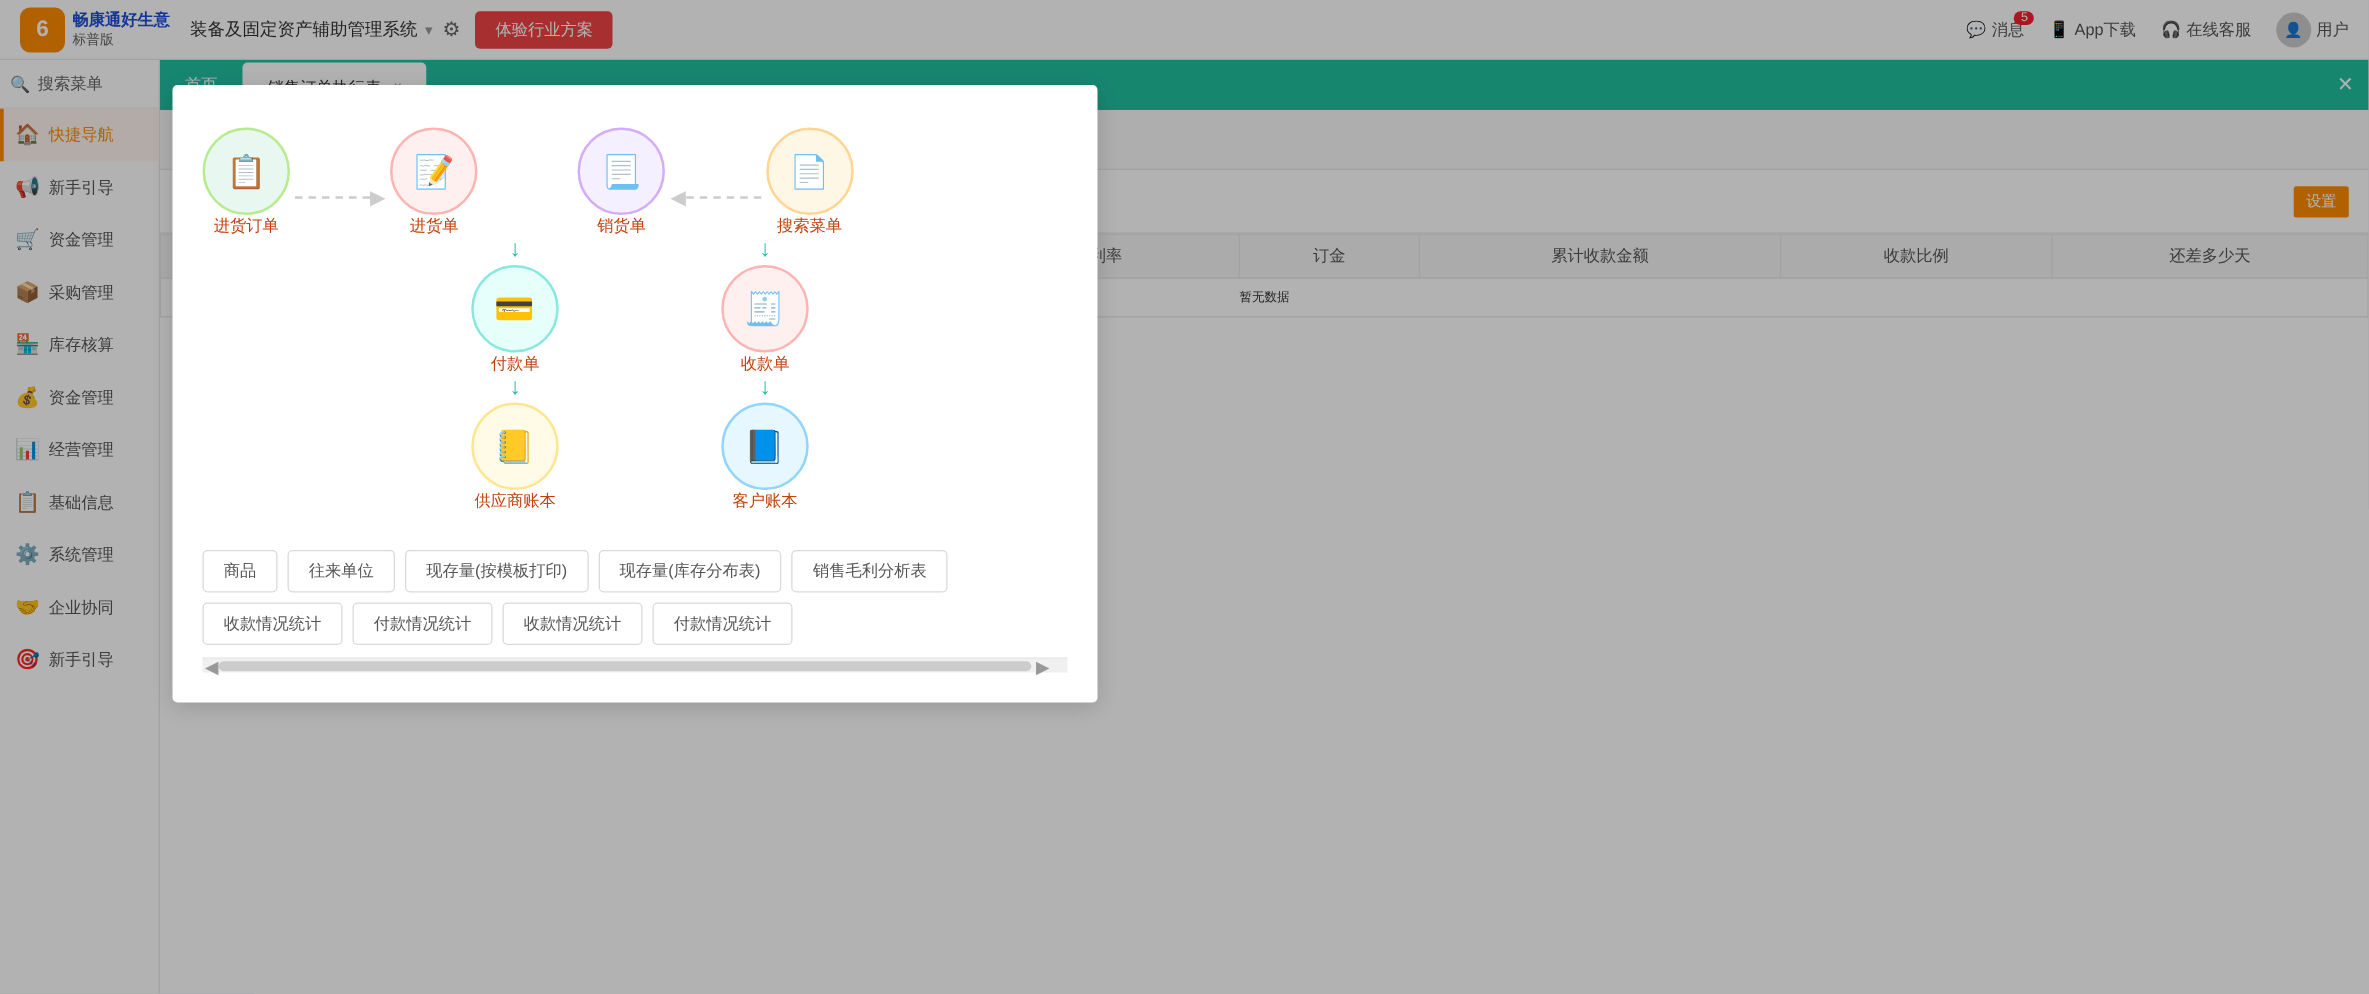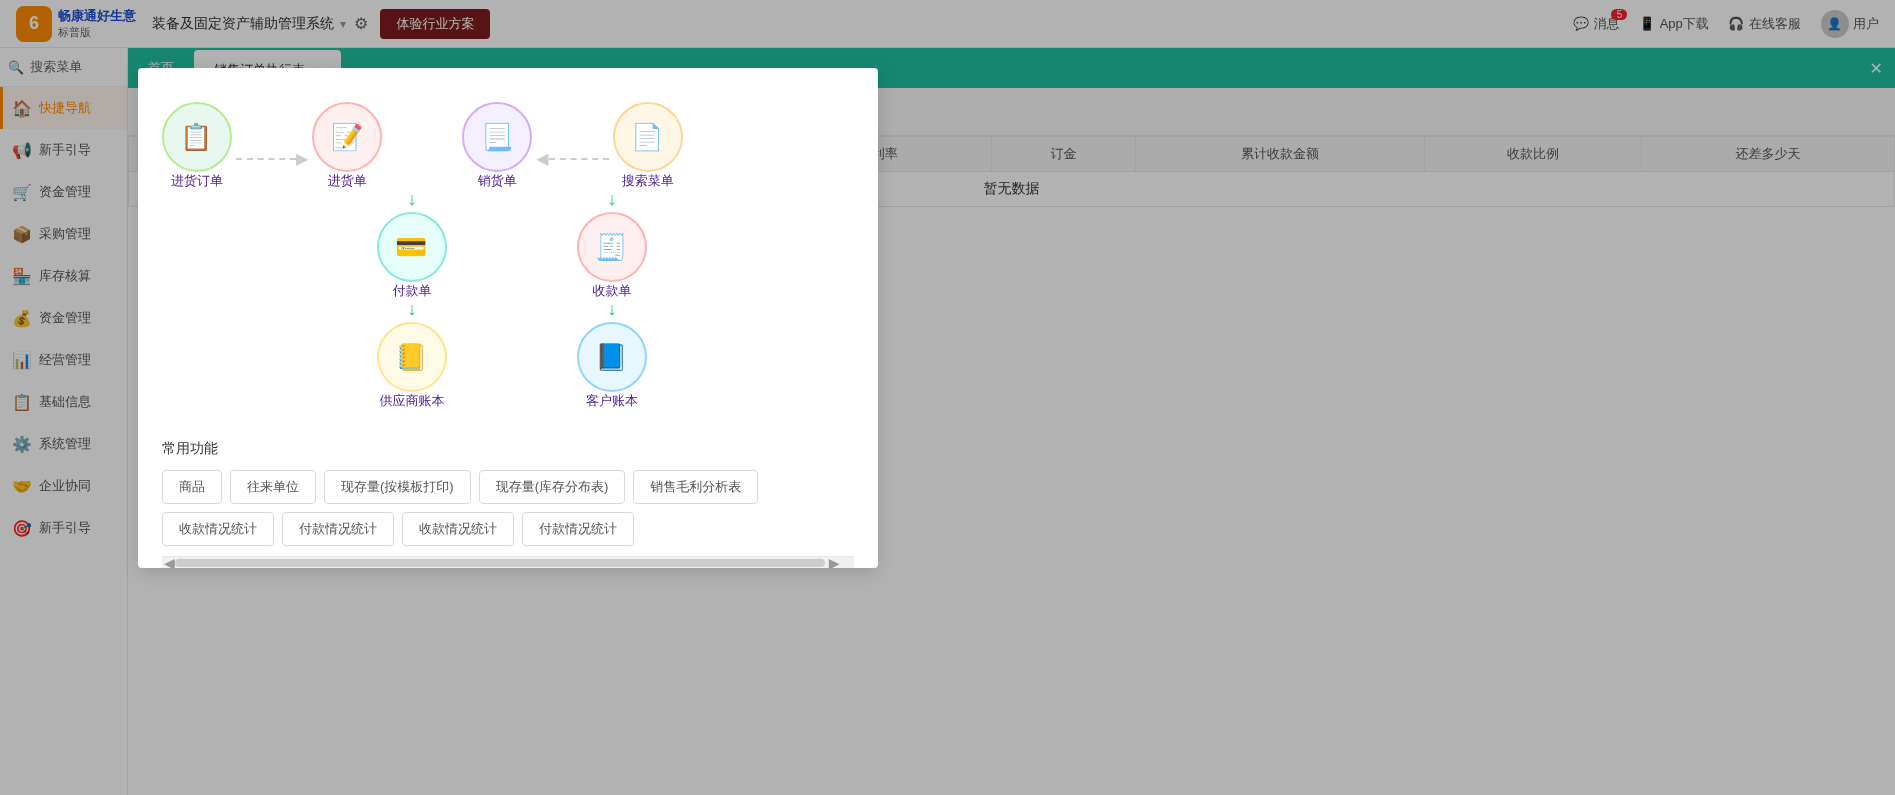"体验行业方案" .trial-btn { background: #7f1d1d -> #ef4444 }
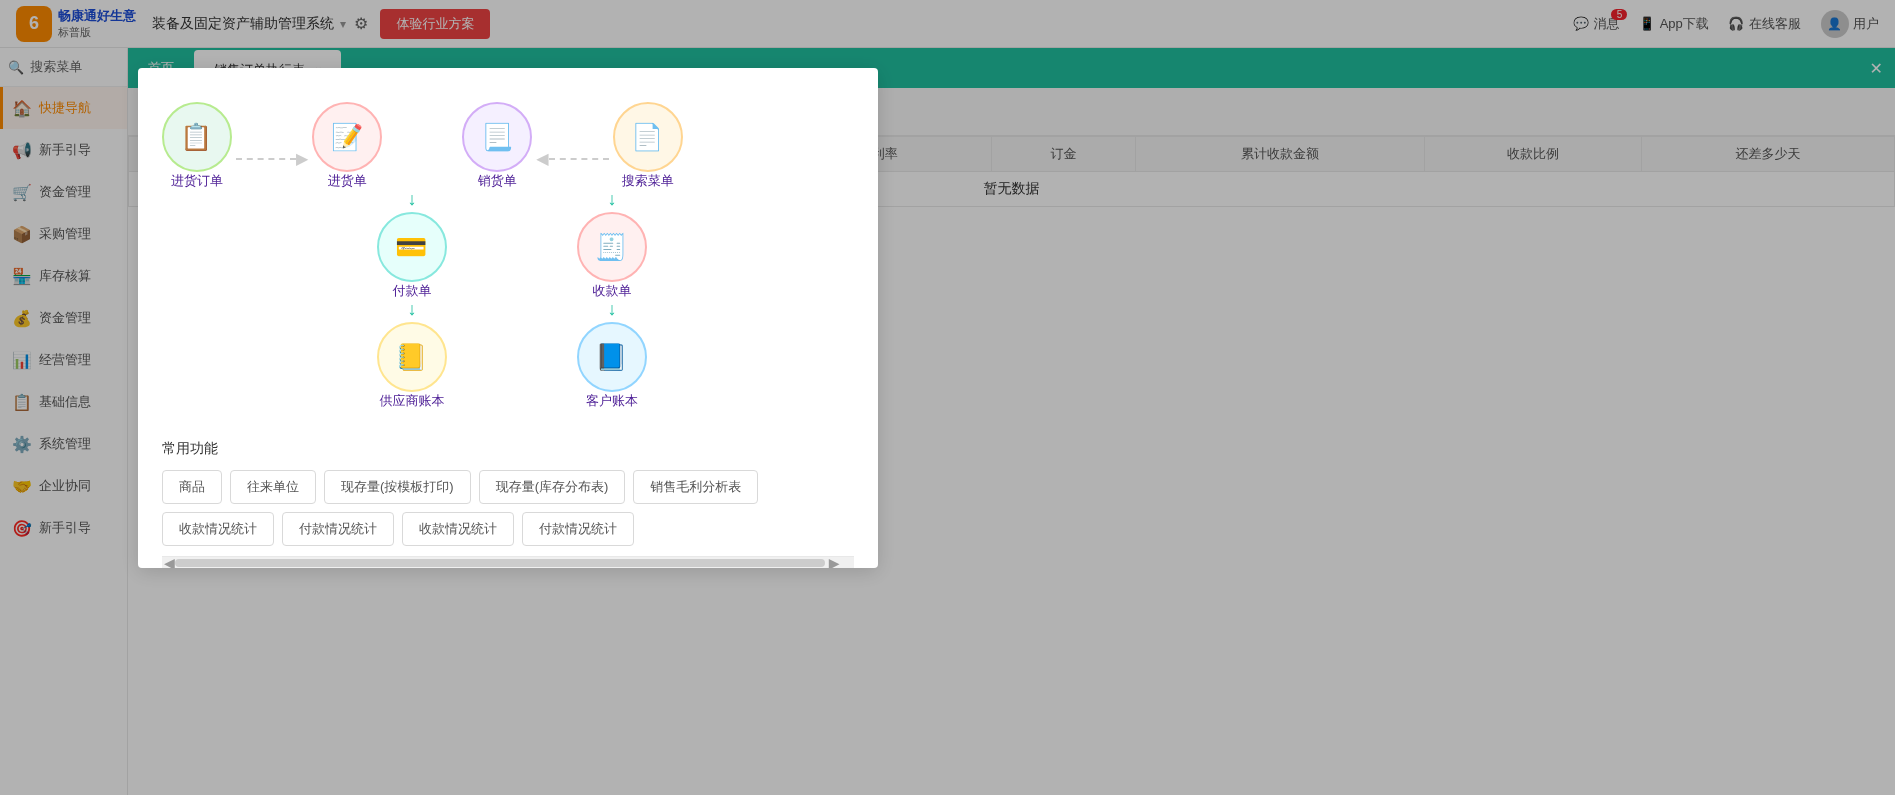"设置" div.filter-bar { html: none -> <div> <div> <span>yyyy-mm-dd</span> <span>📅</span> </div> <div> <span>单据状态</span> <span>▾</span> </div> <button>查询</button> <span>更多条件</span> <div> <button>设置</button> </div> </div> }
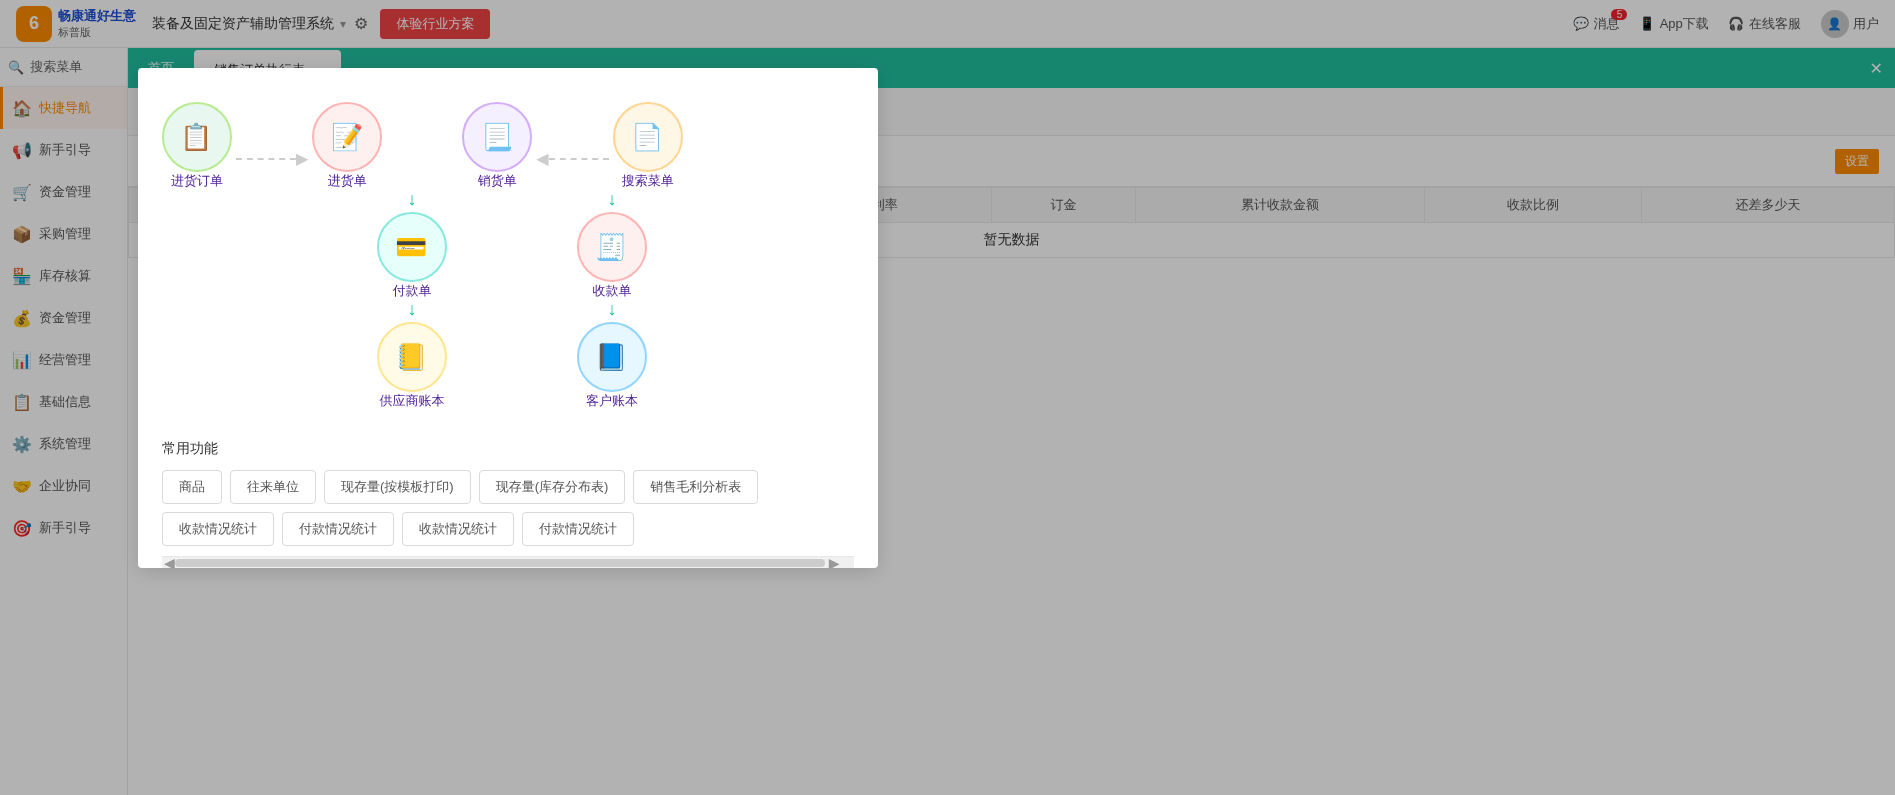"进货订单" .flow-label { color: #4c1d95 -> #c2410c }
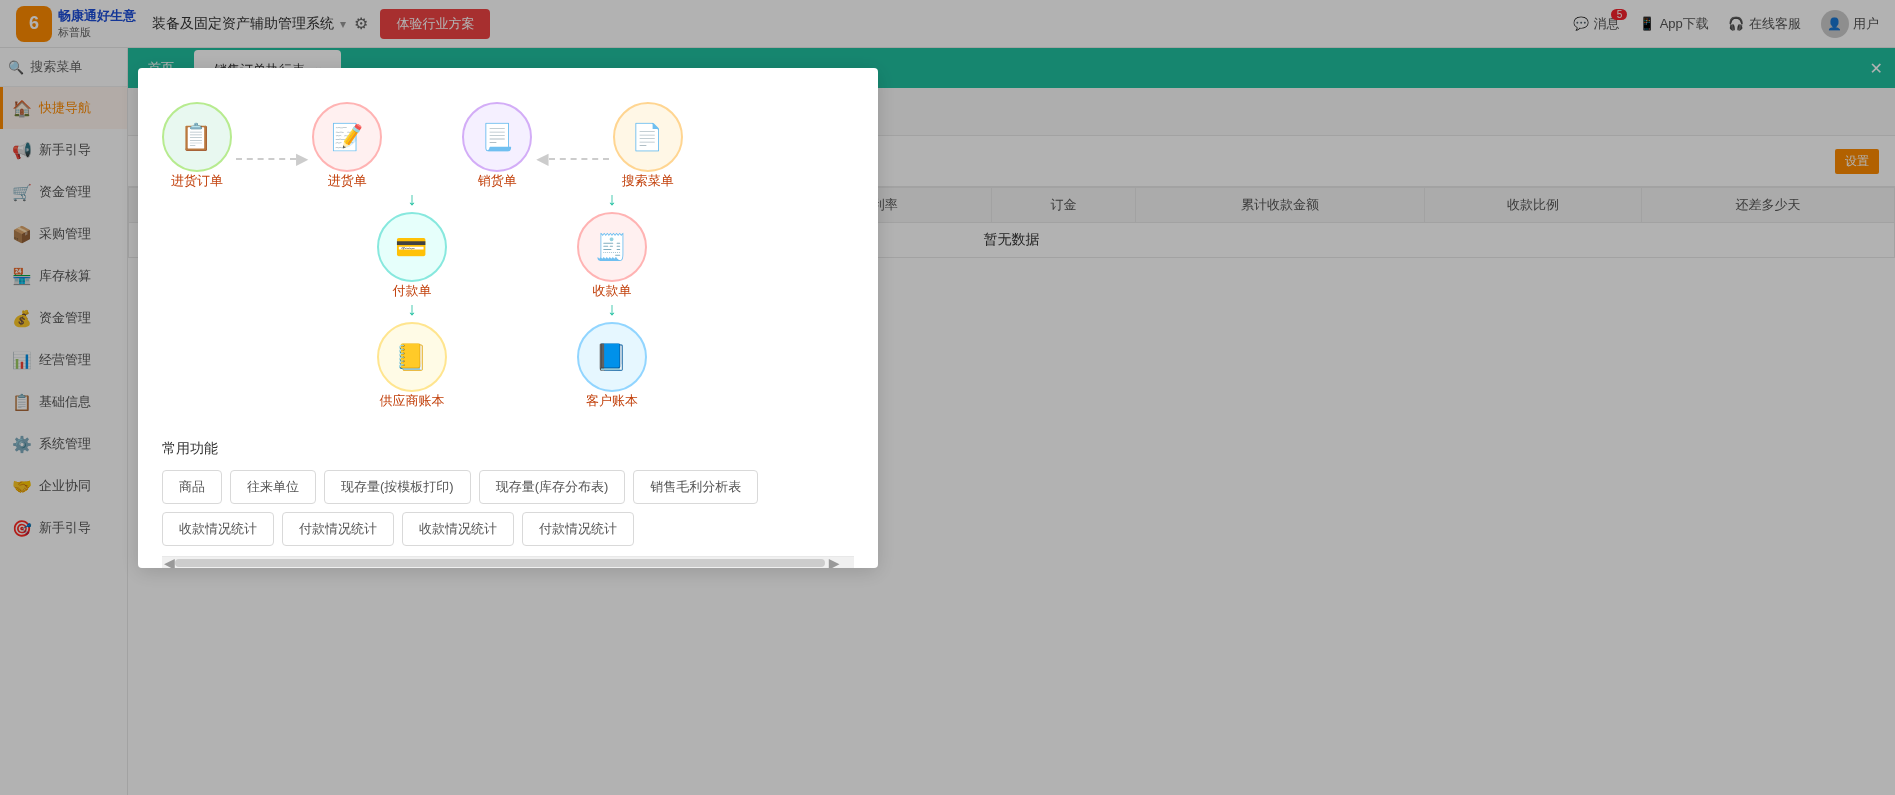"暂无数据" .data-table td { font-size: 14px -> 10px }
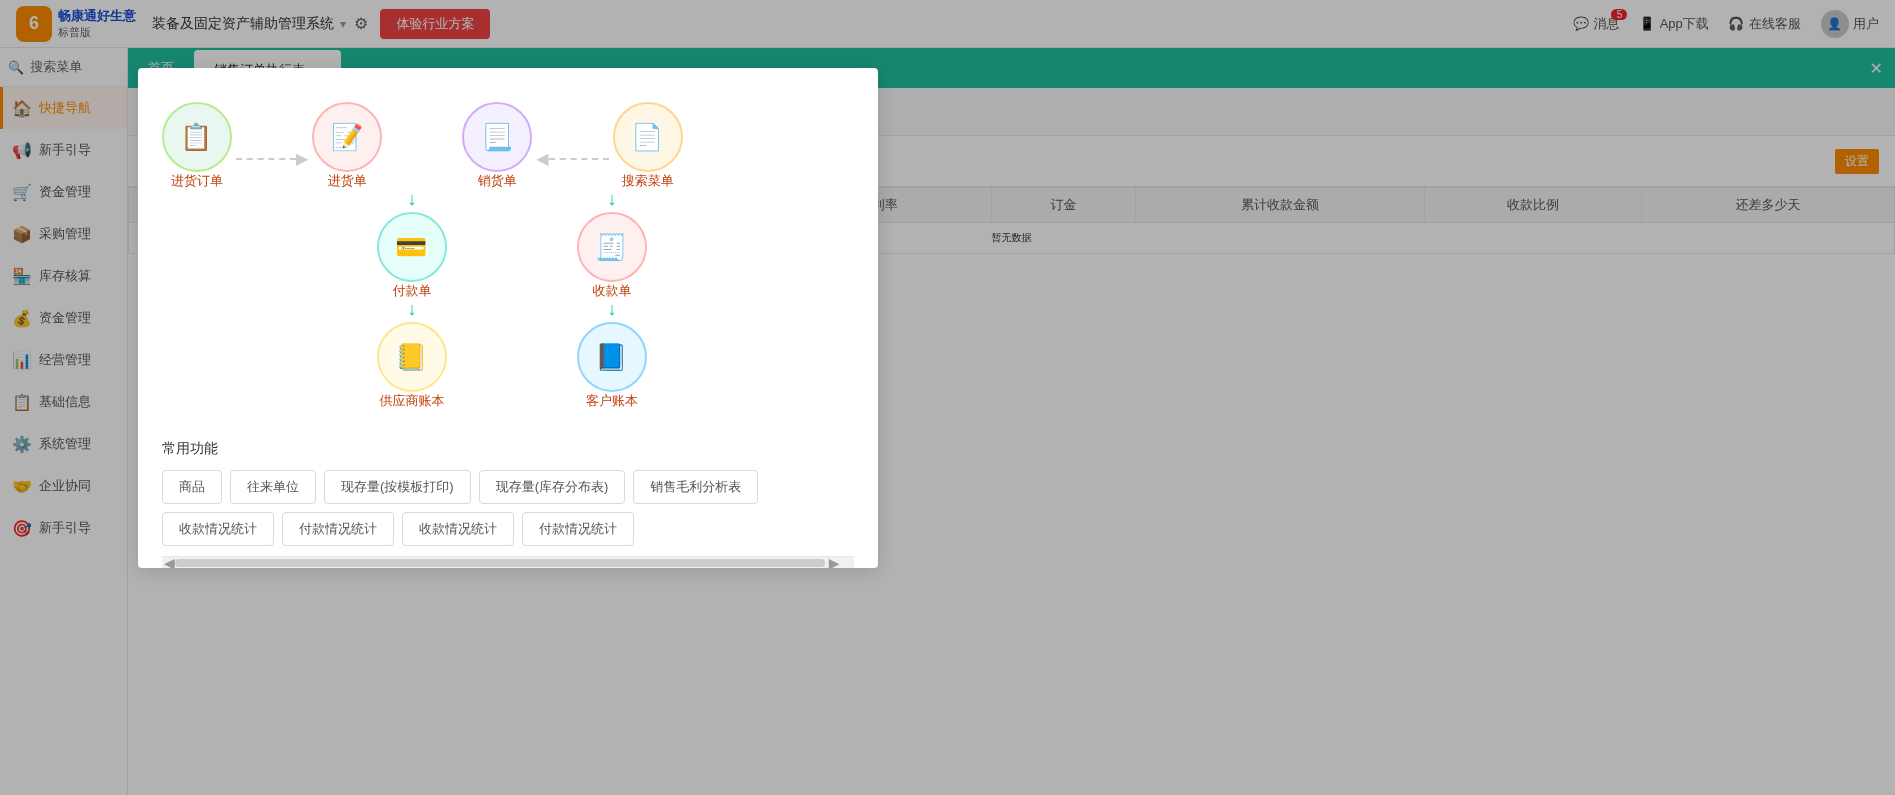"常用功能" div.common-title { html: <div>常用功能</div> -> none }
